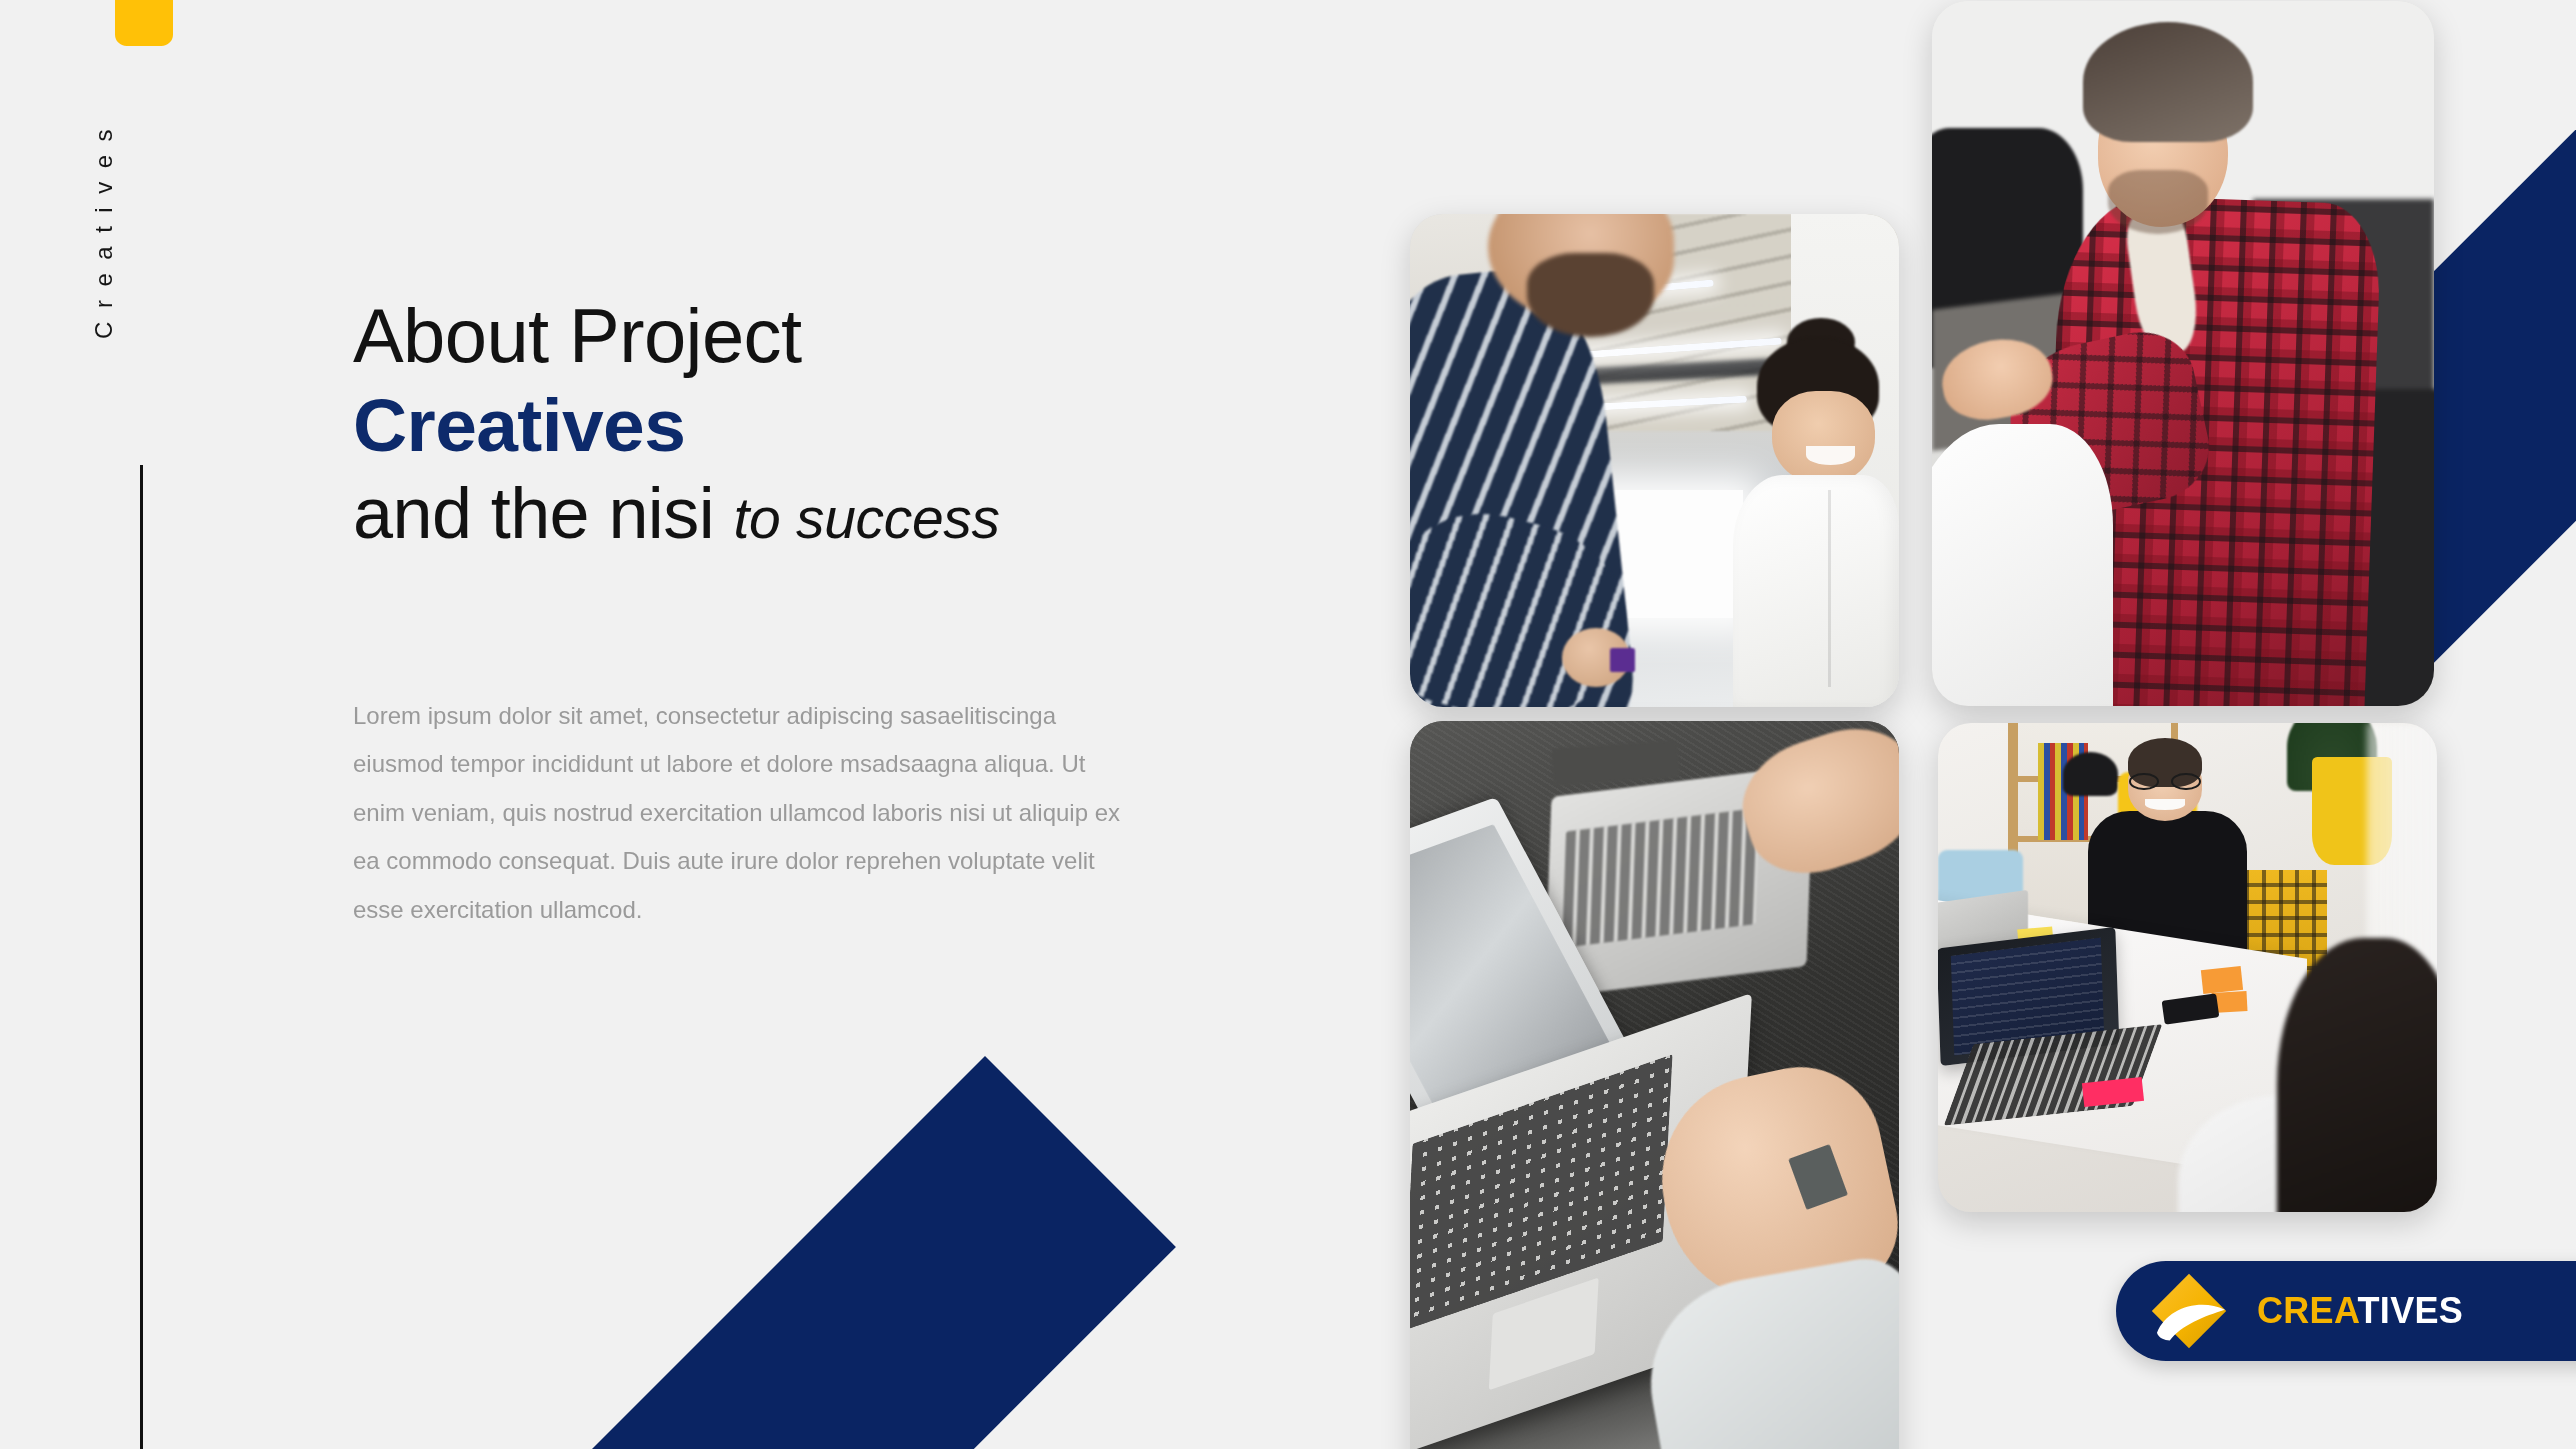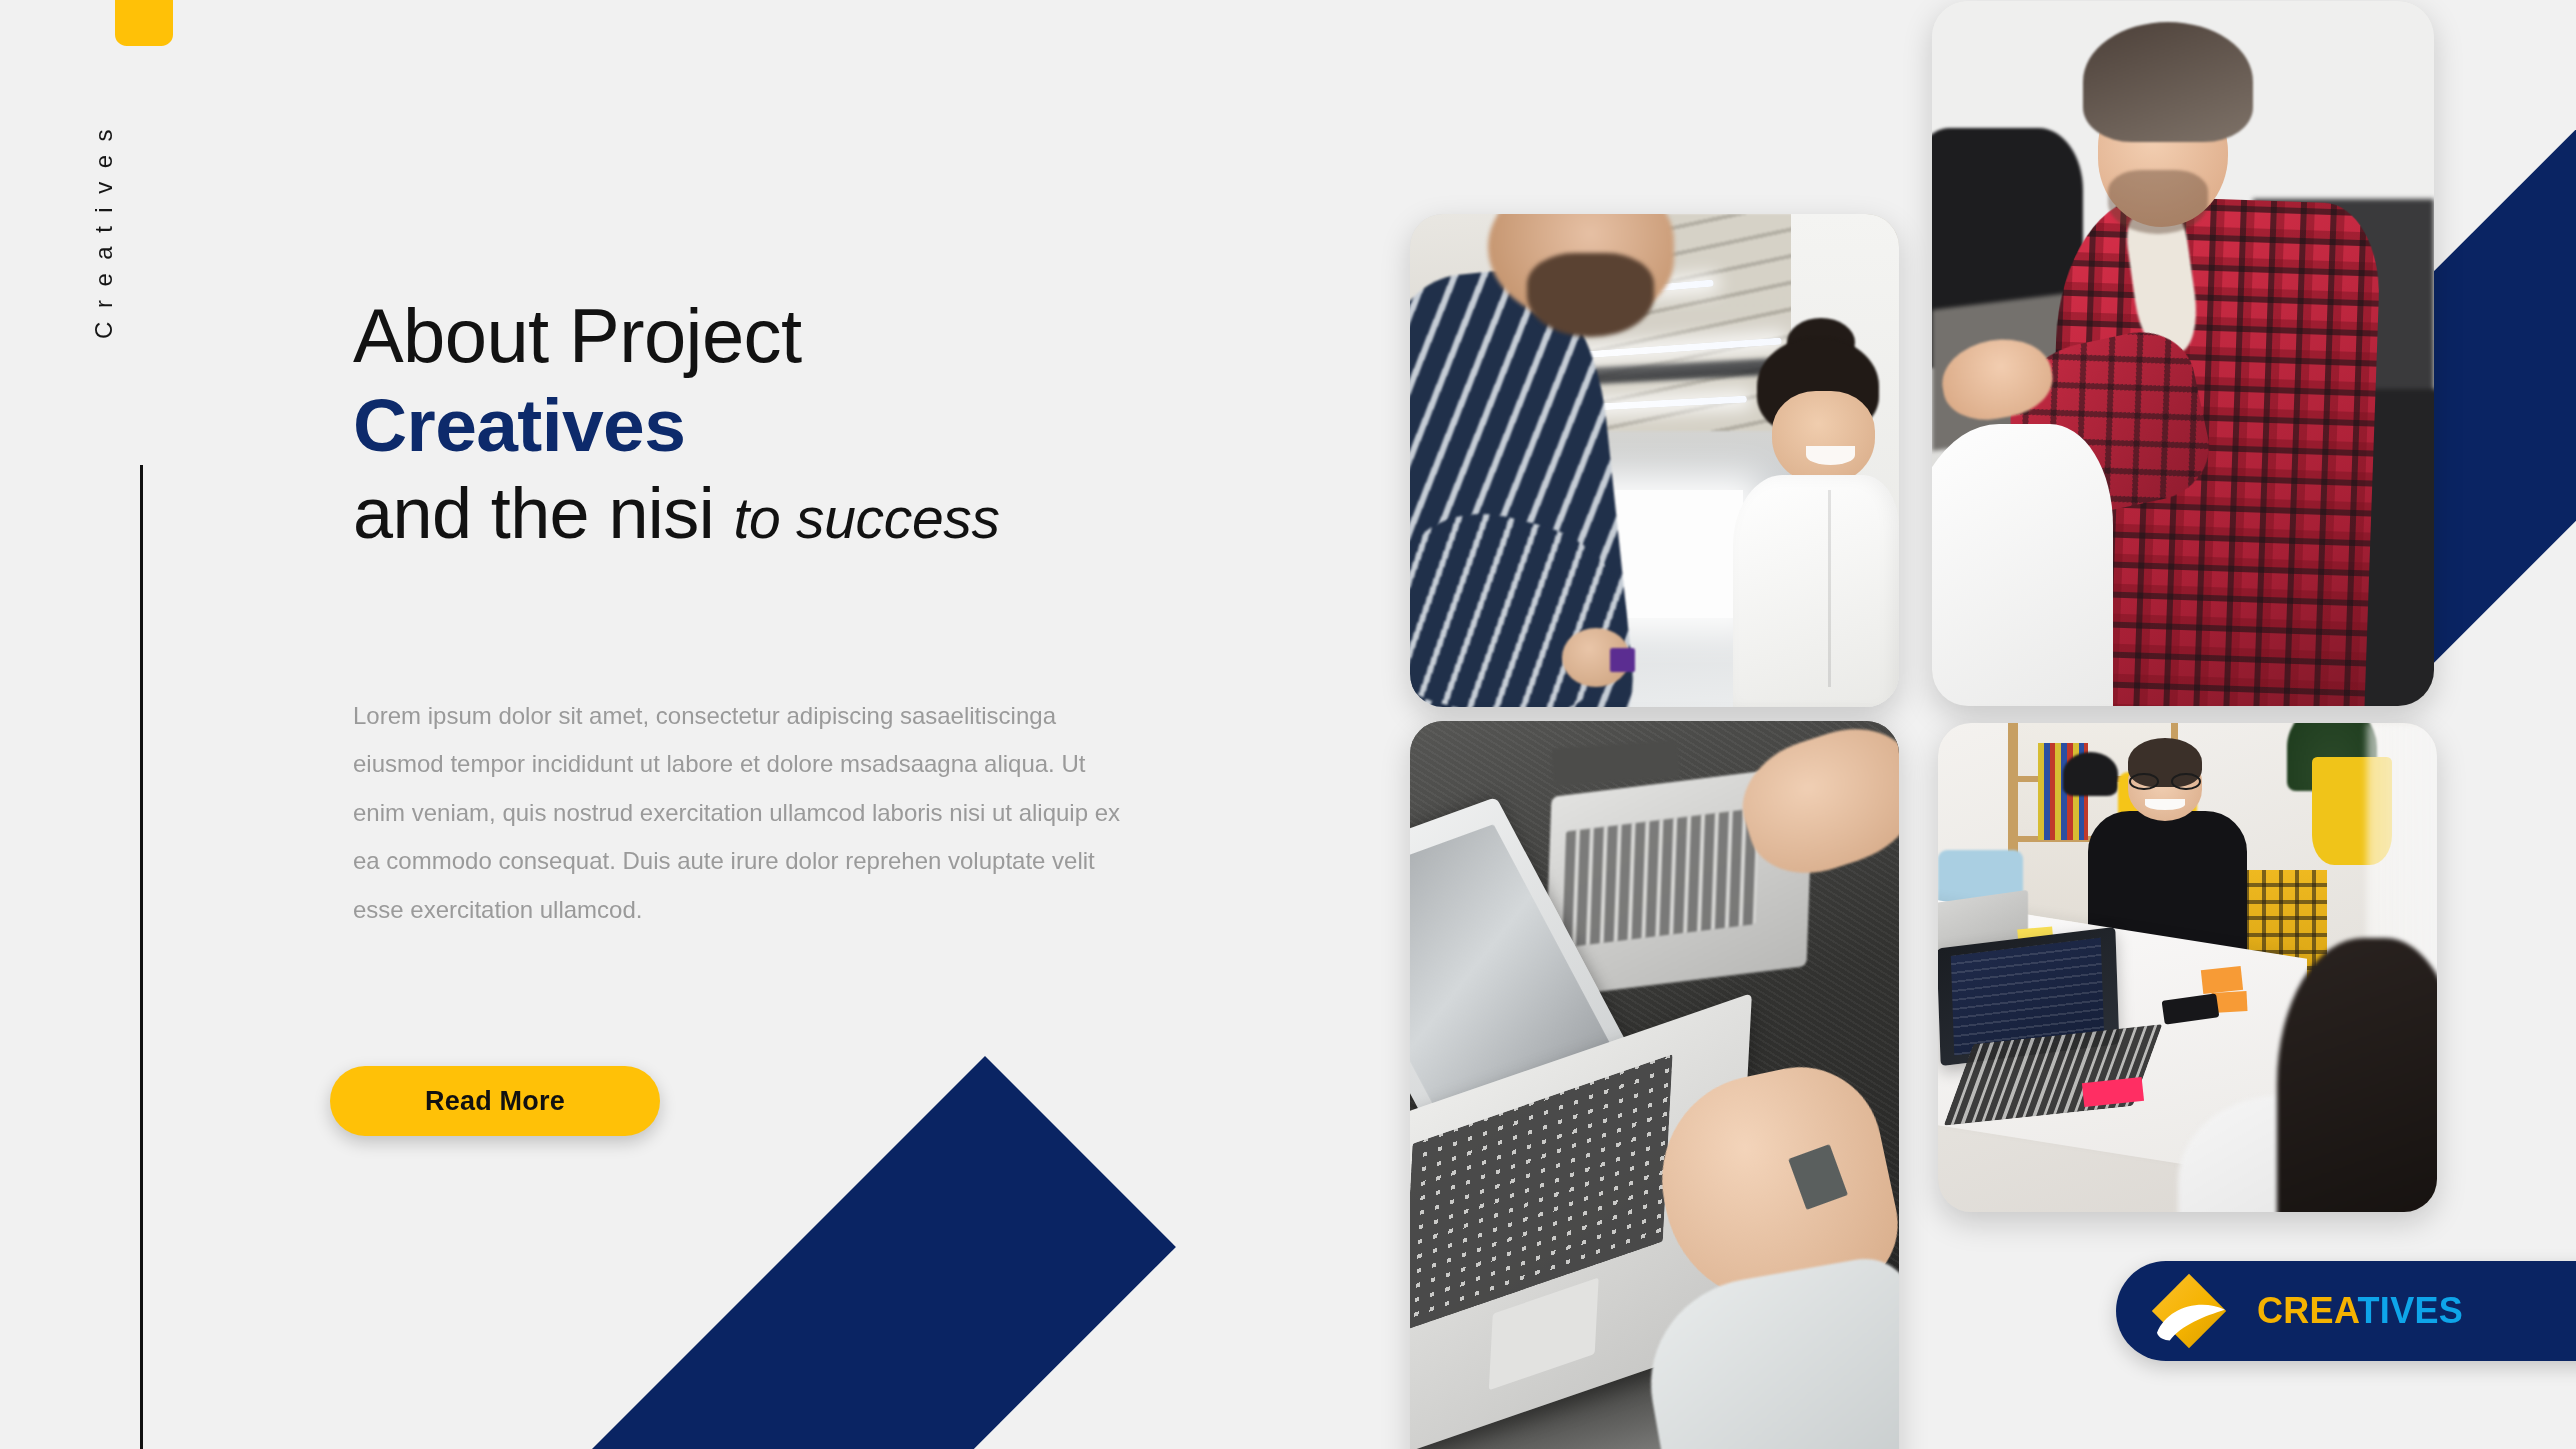"Read More" button.cta { html: <button>Read More</button> -> none }
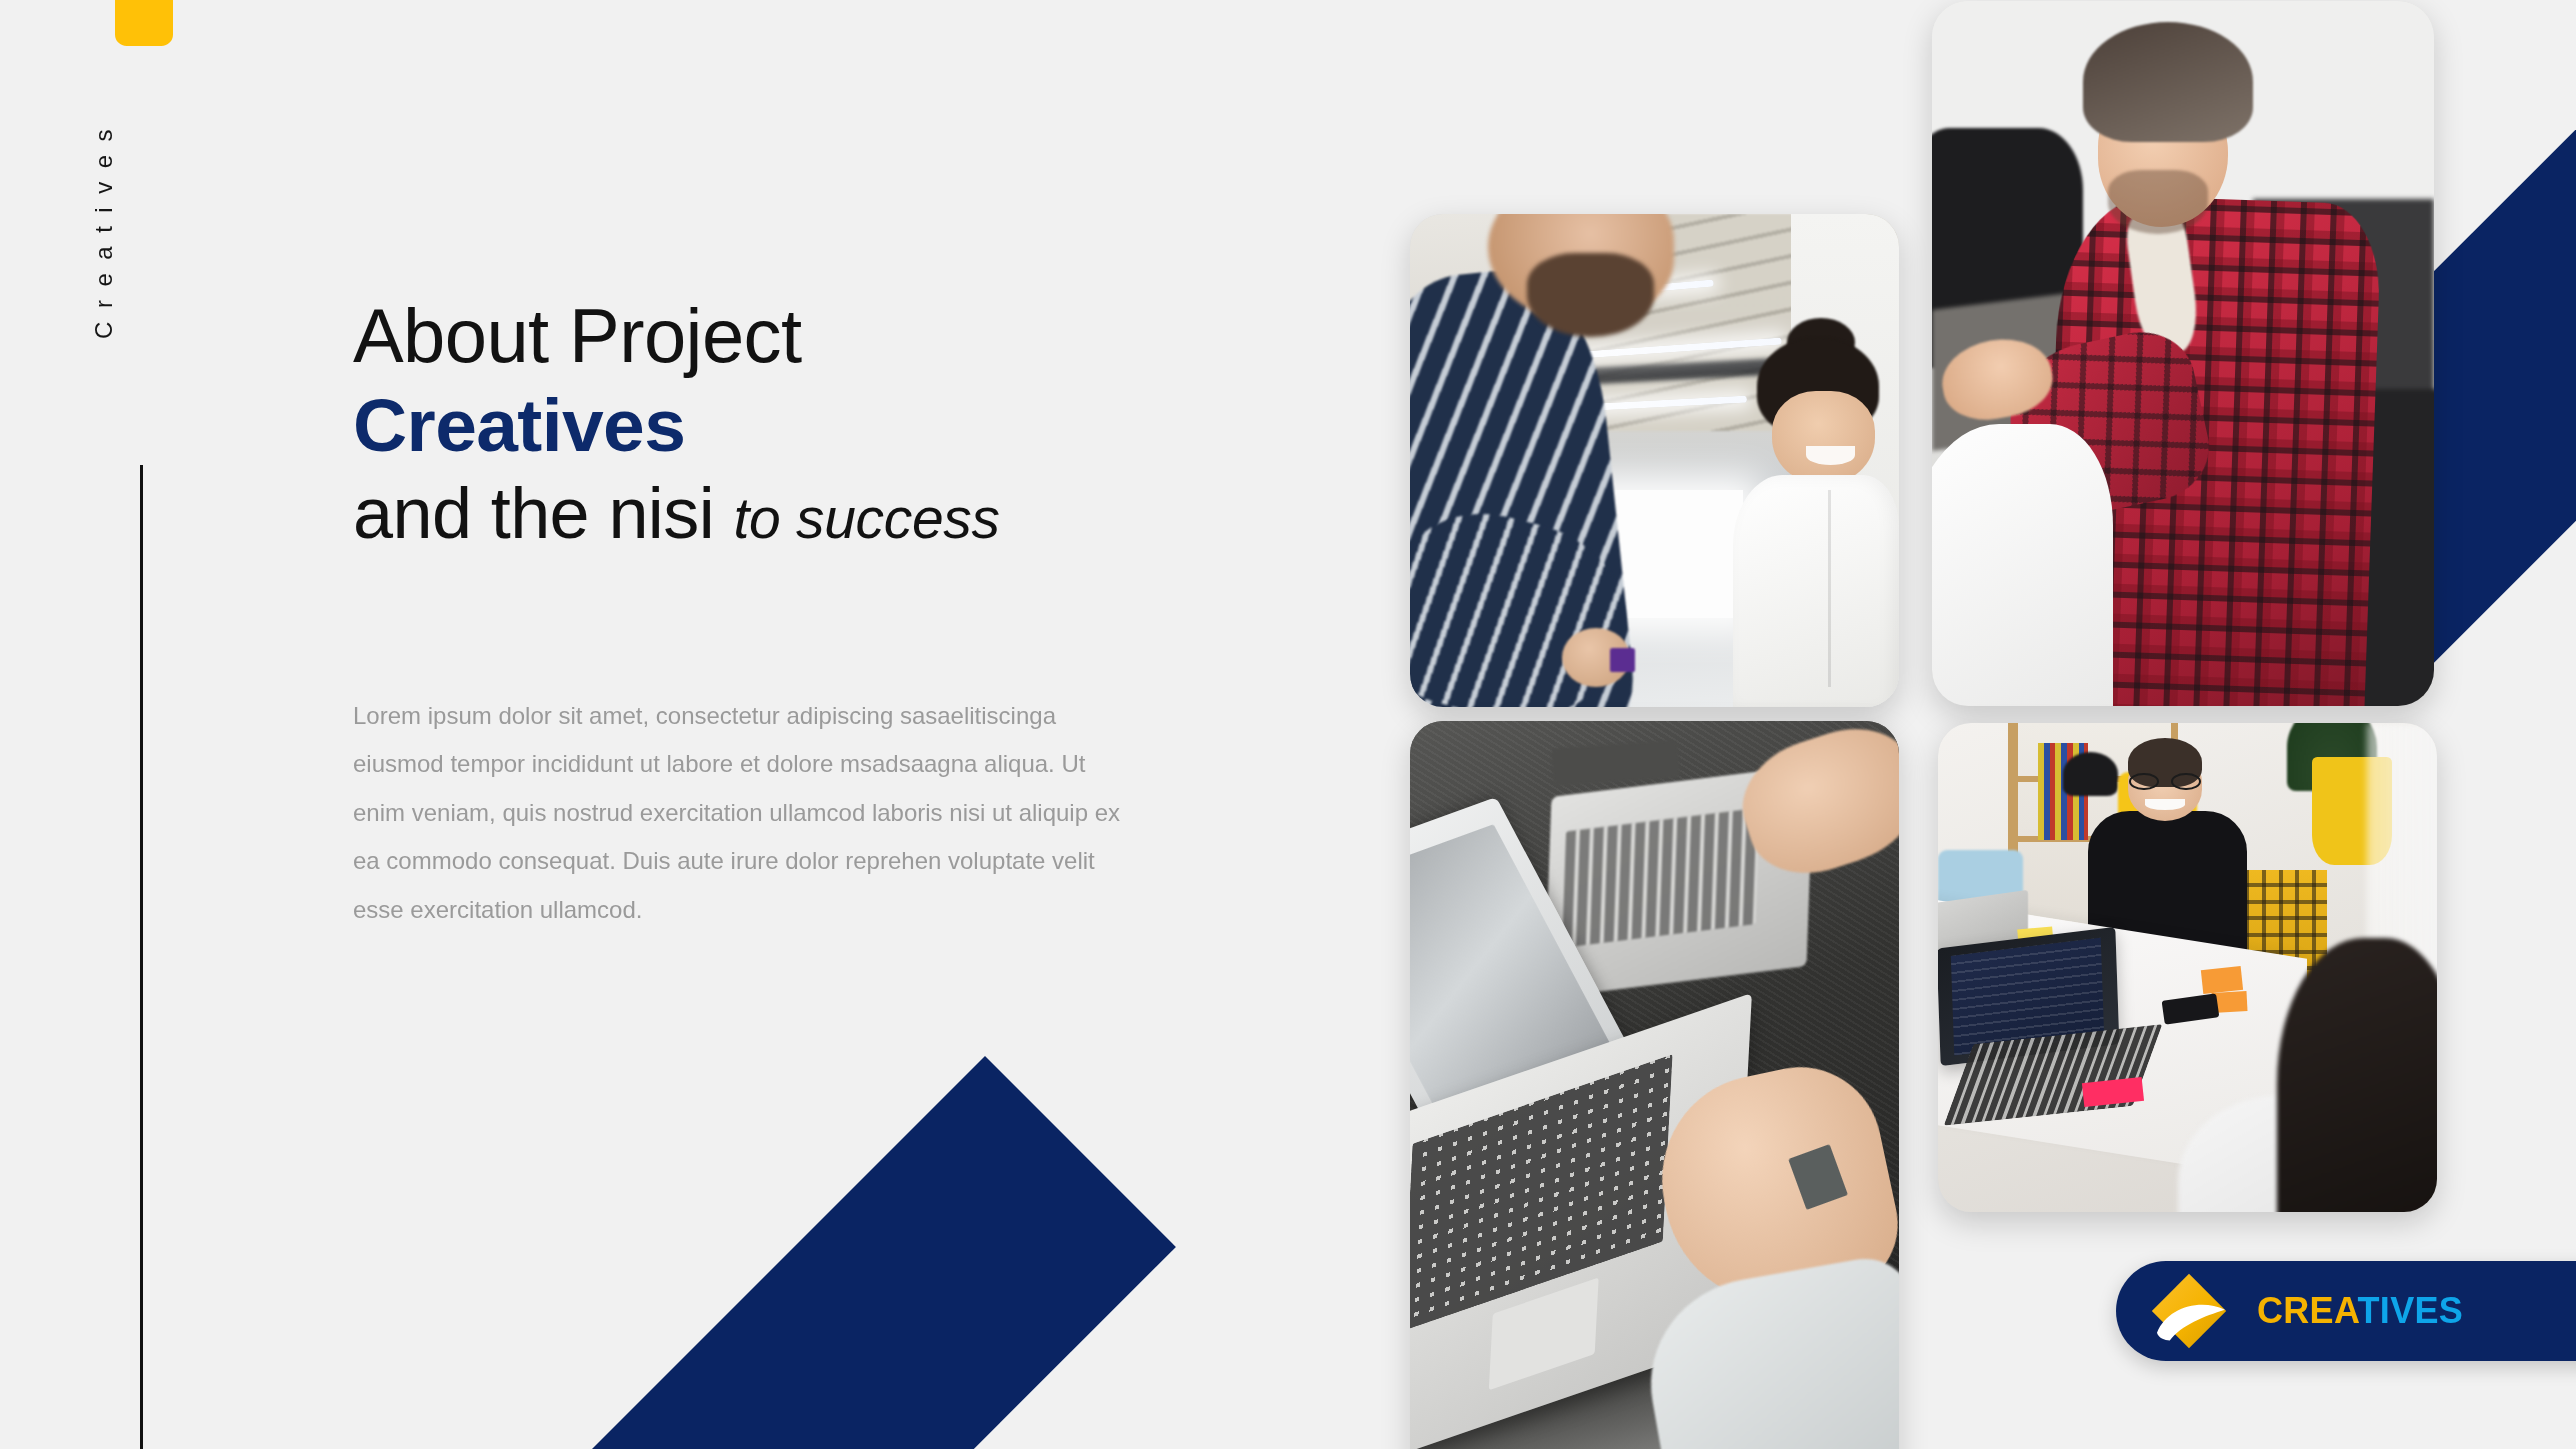"TIVES" .logo-text .b { color: #0ea5e9 -> #ffffff }
